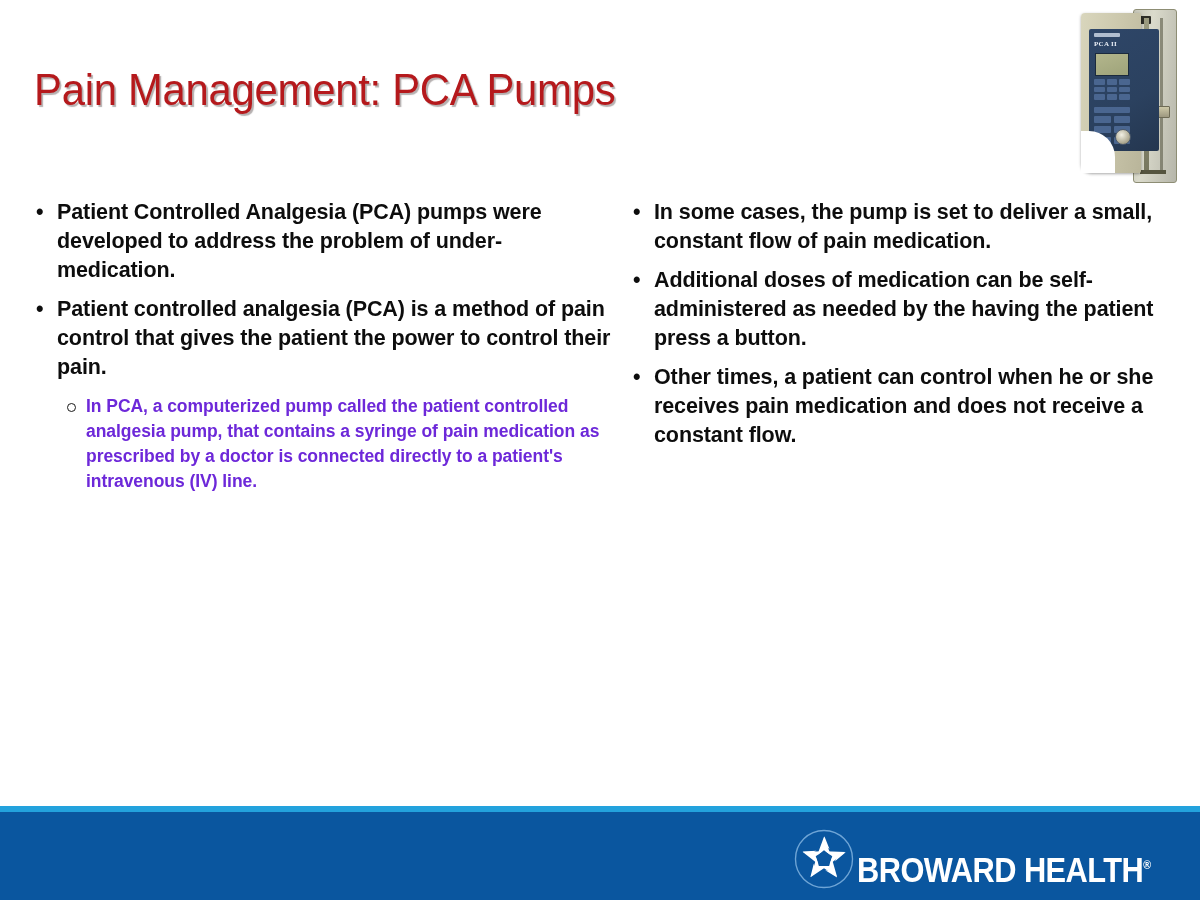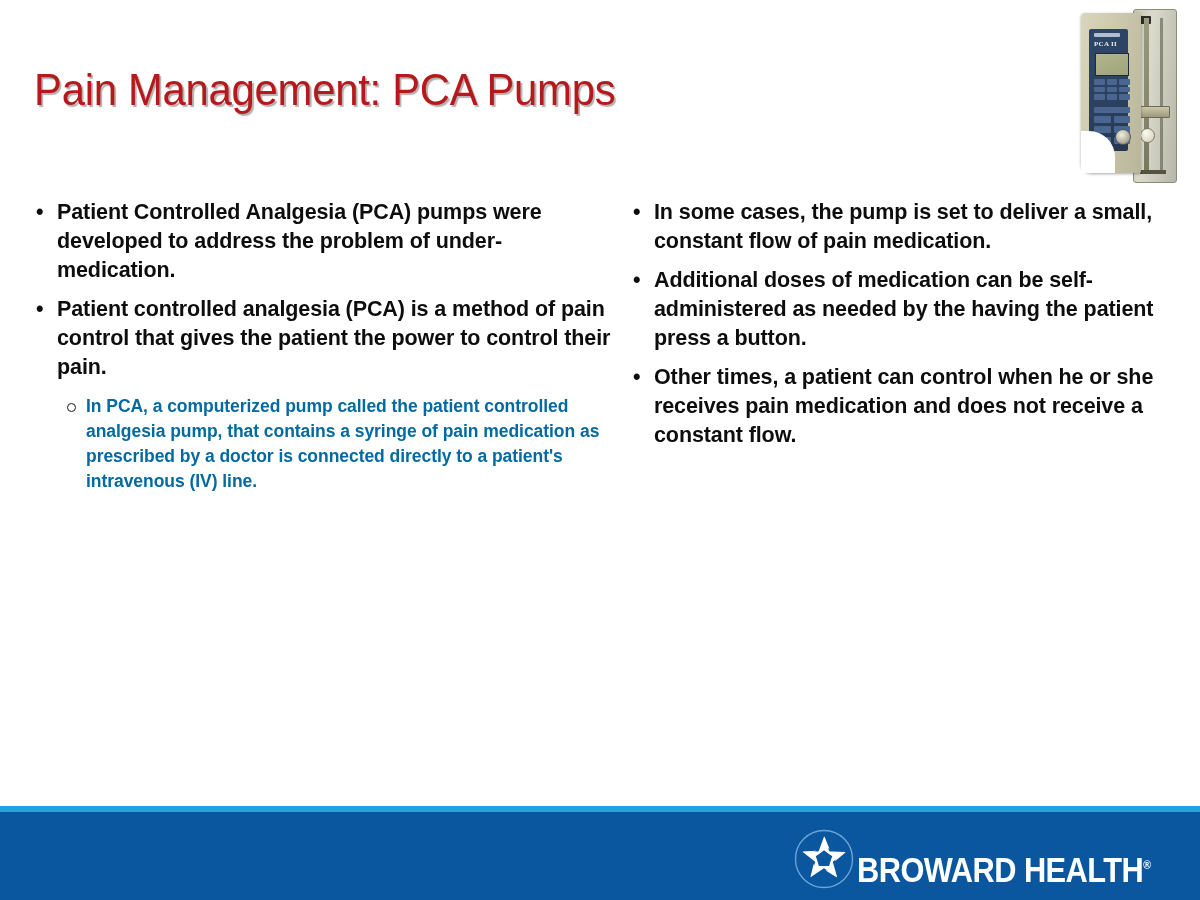"PCA II" .pump-panel { padding-left: none -> 31px }
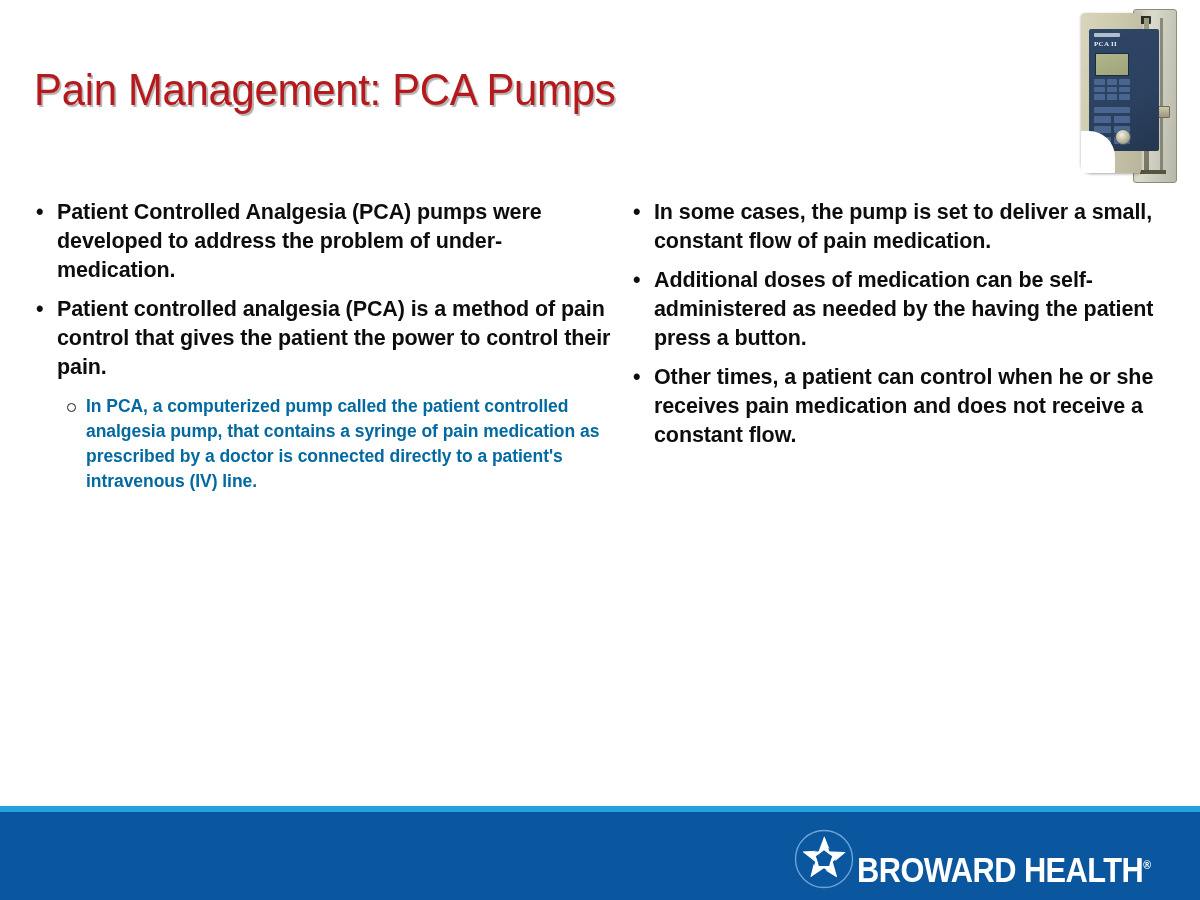"In PCA, a computerized pump" .sub-bullet { color: #0369a1 -> #6d28d9 }
